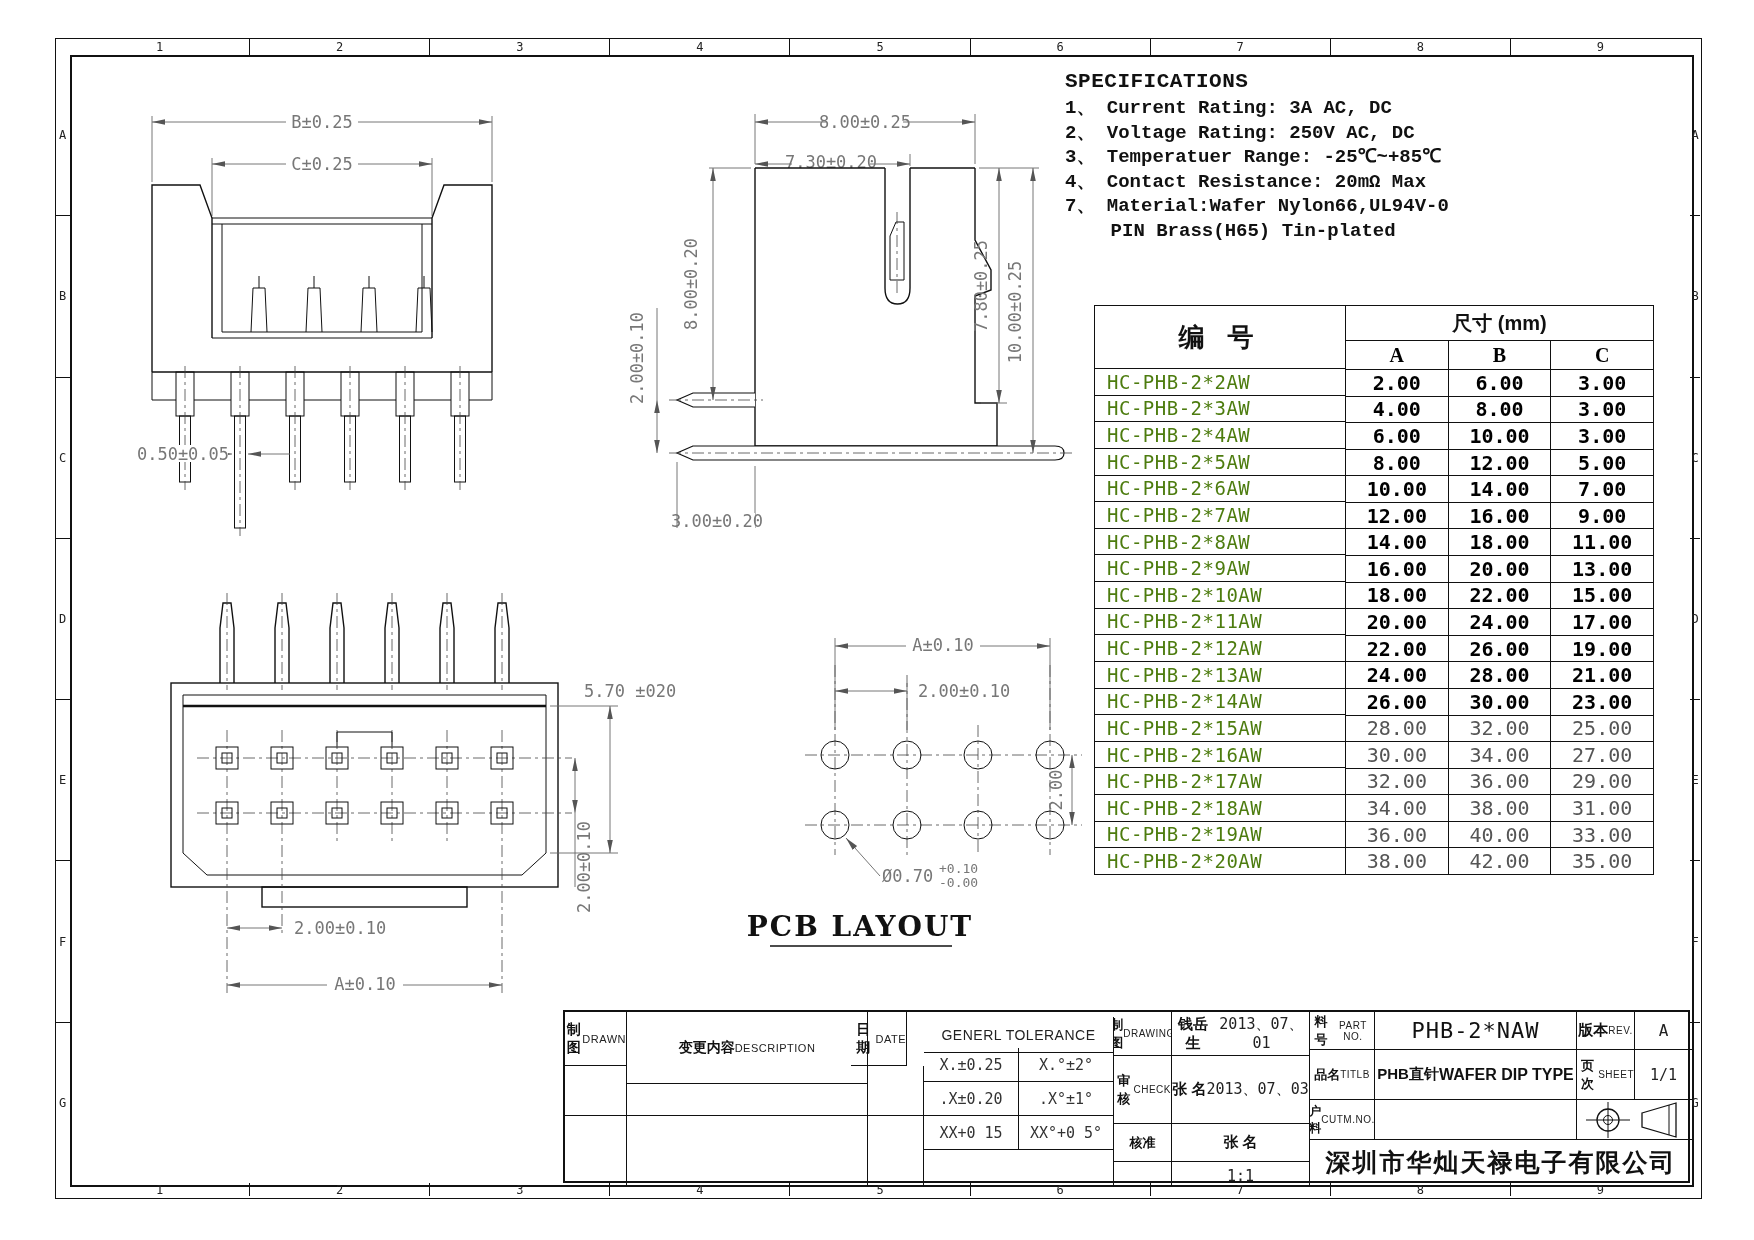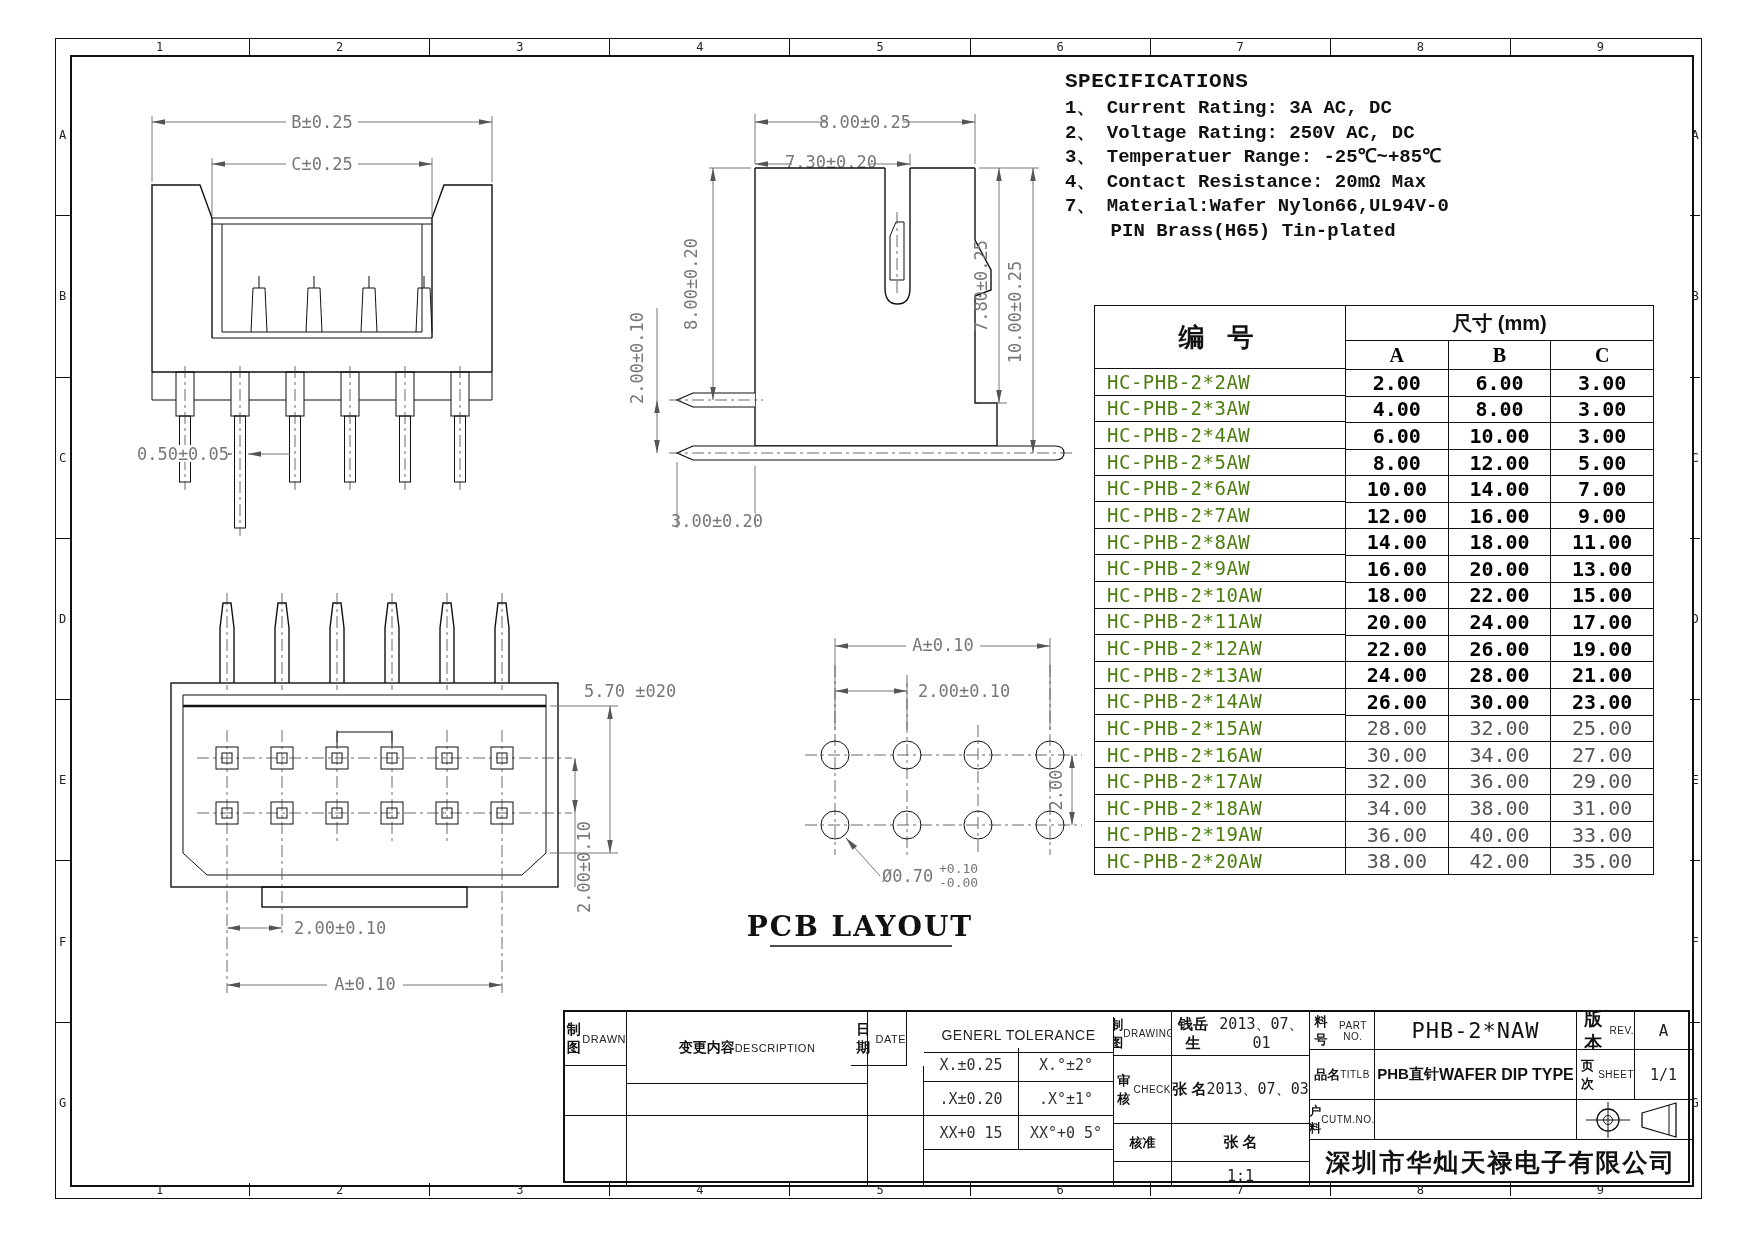"版本" span.cn { font-size: 18px -> 15px }
